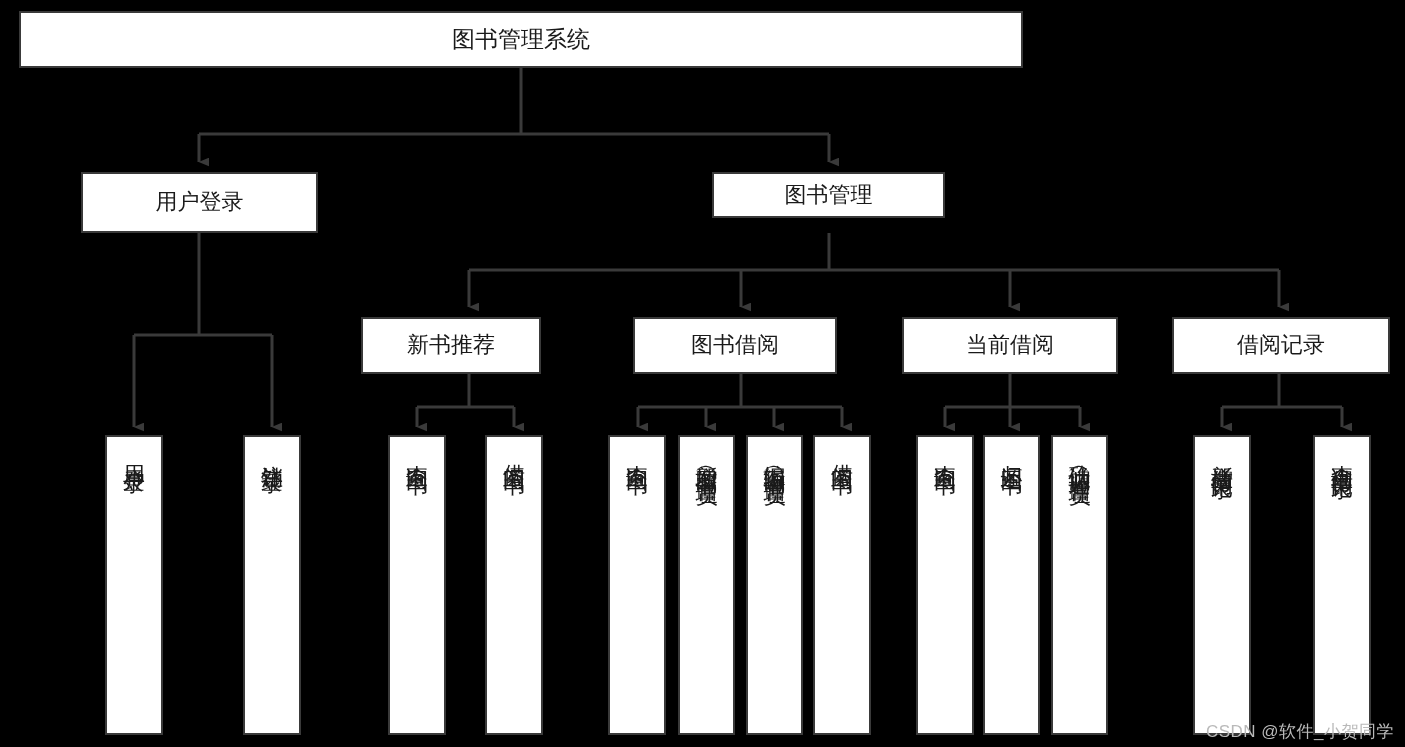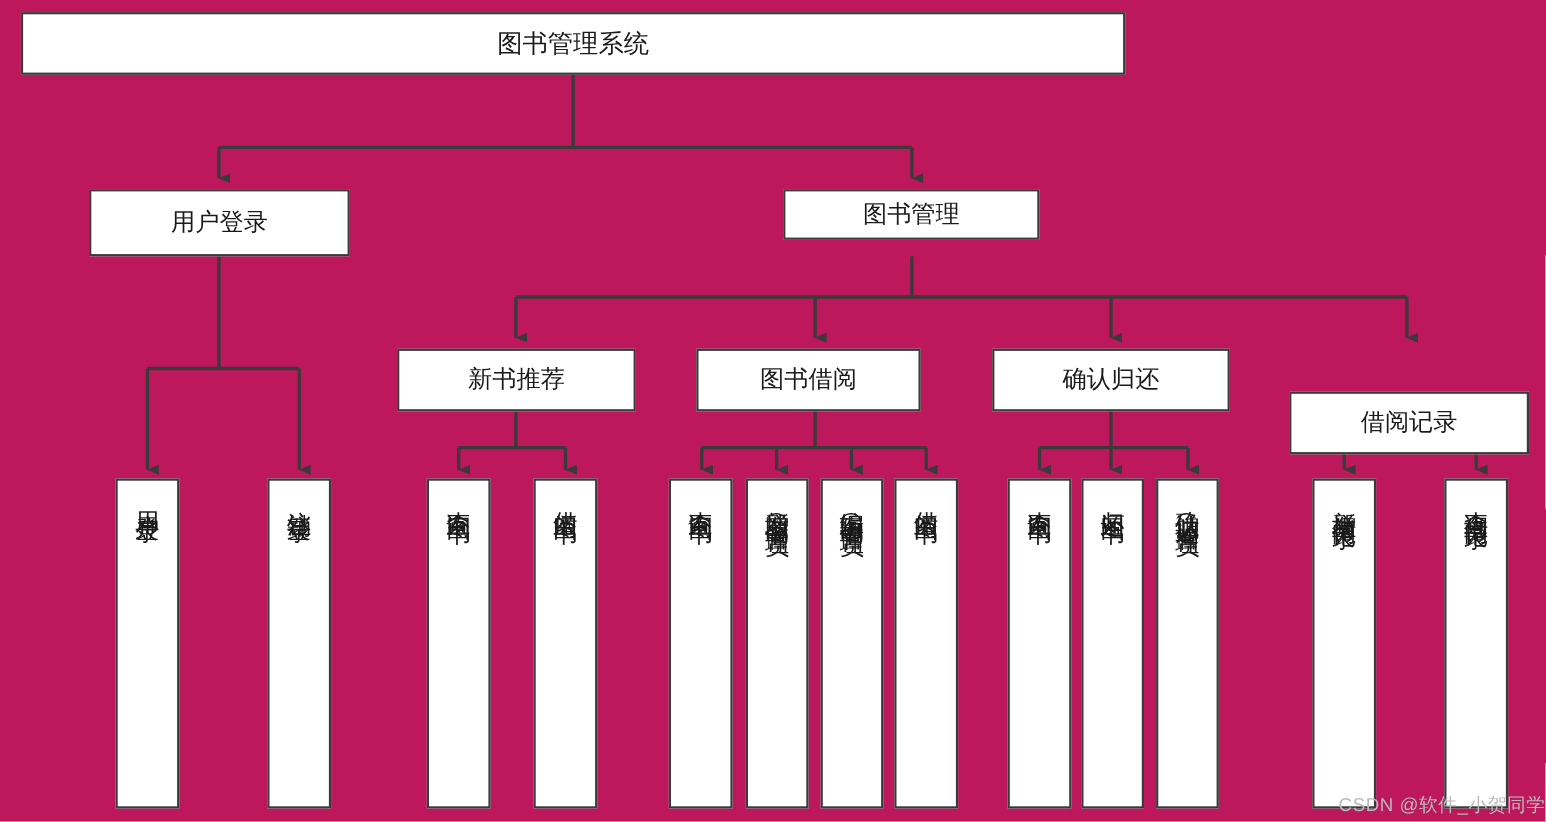"图书管理系统" #diagram-root { background: #be185d -> #000000 }
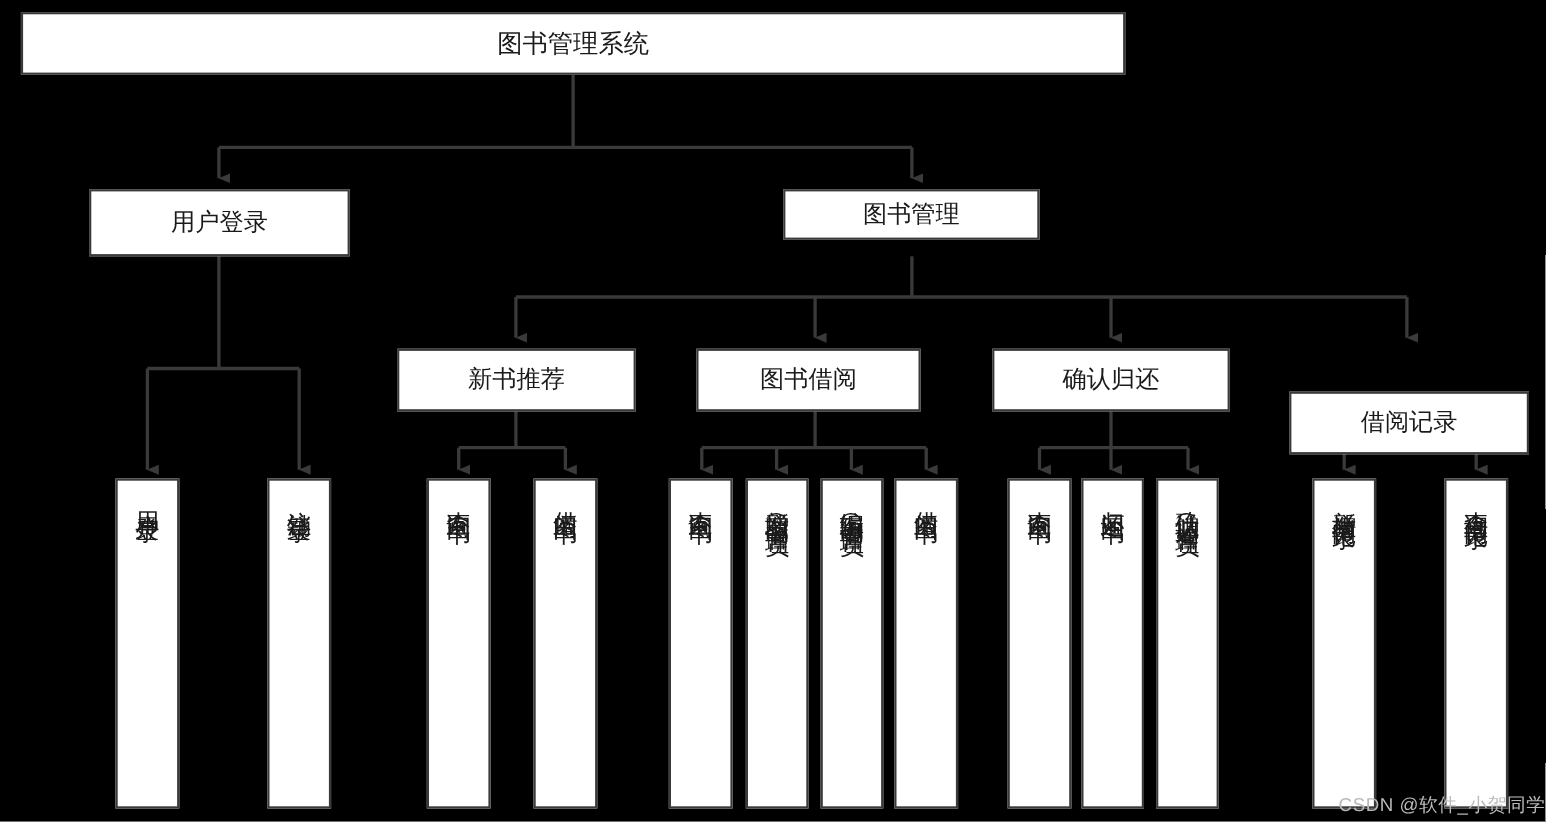"新书推荐" div.node { width: 217px -> 180px }
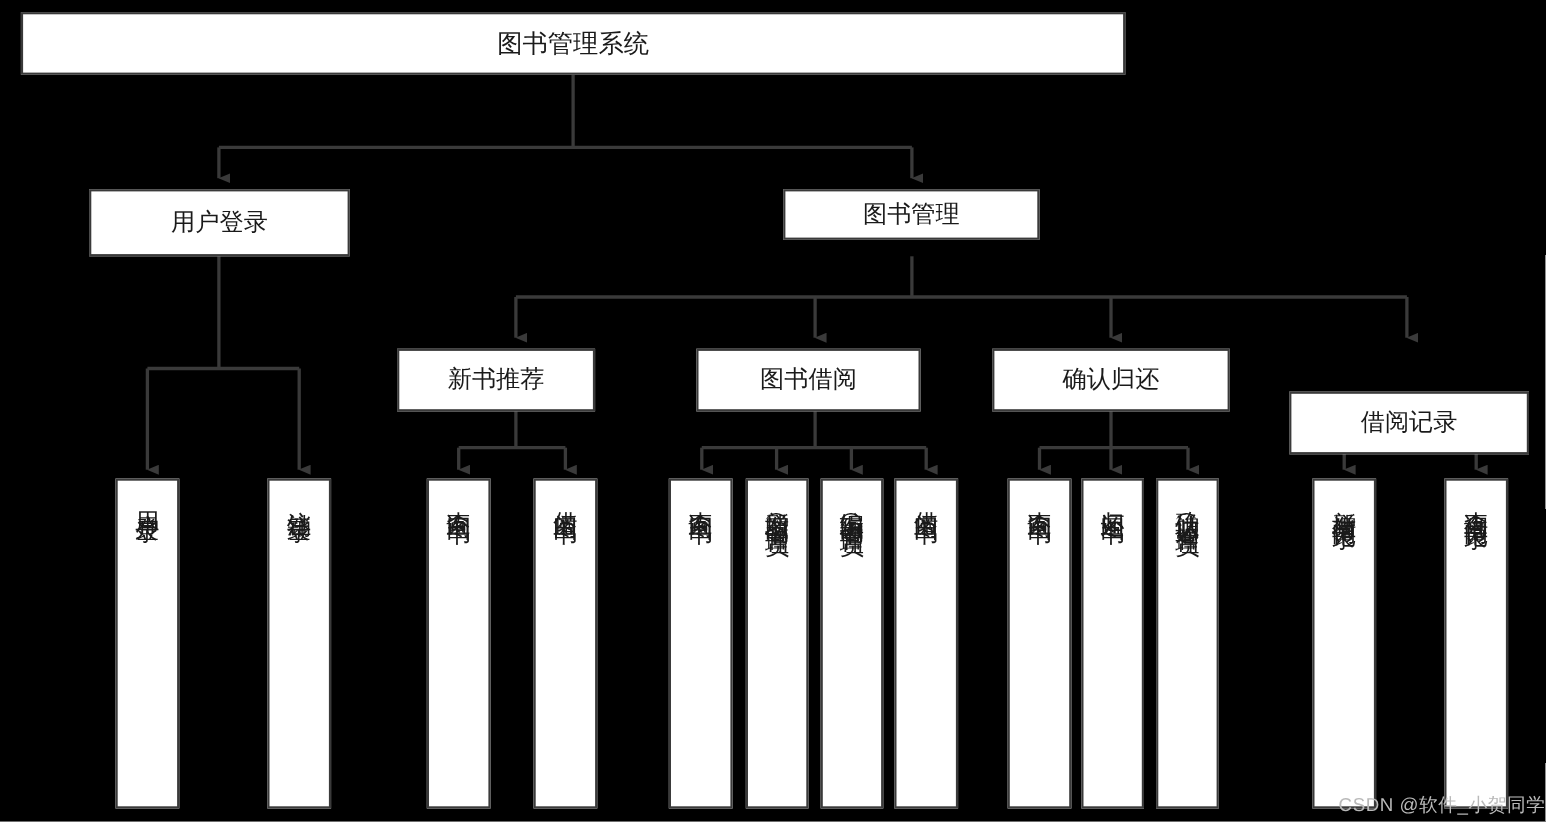"确认归还" span.node-label { text: 确认归还 -> 当前借阅 }
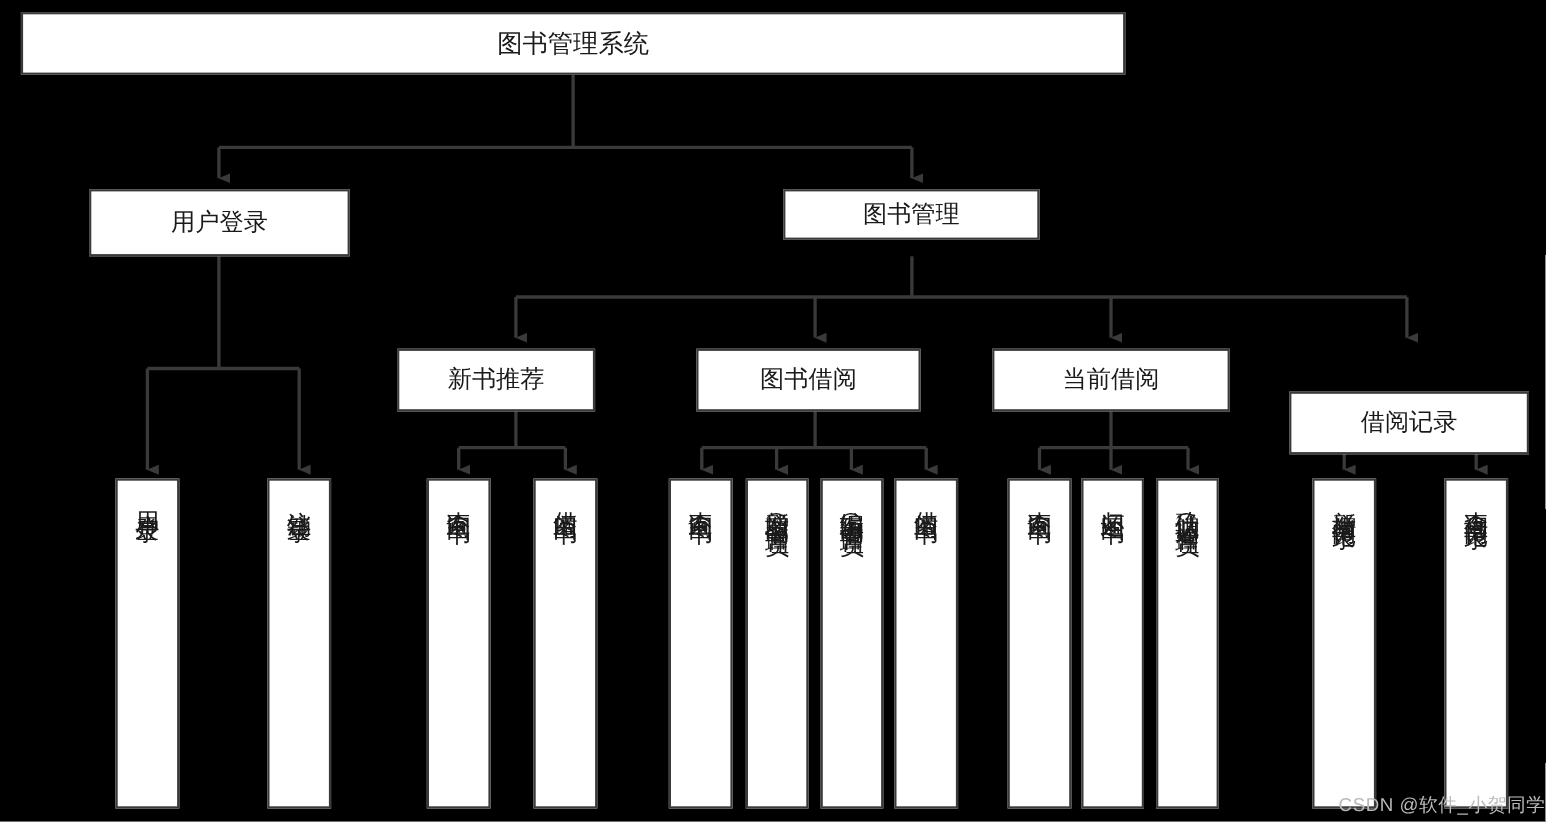"借阅记录" div.node { margin-top: 39px -> none }
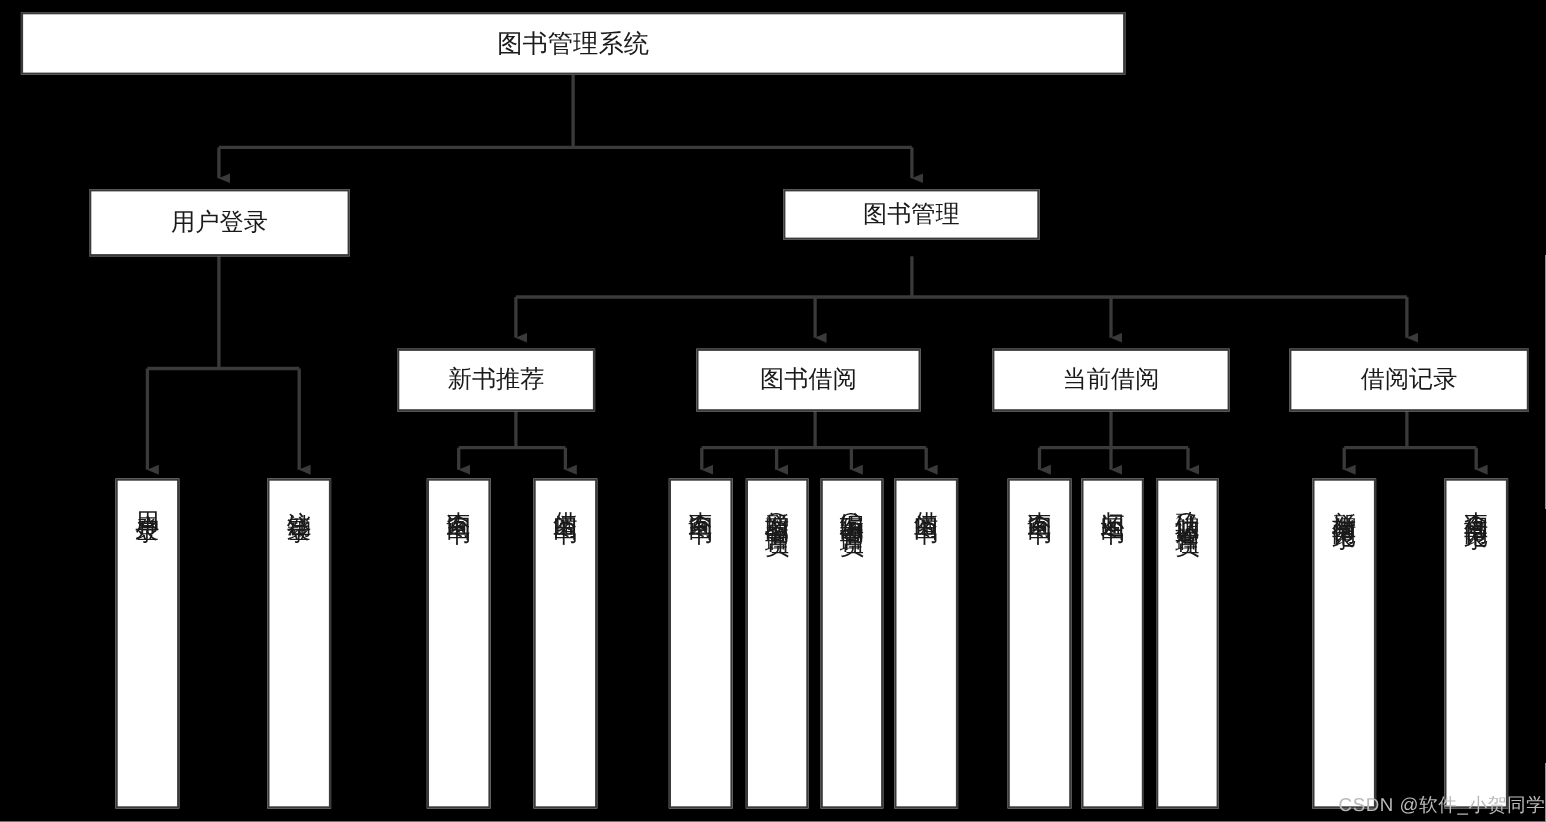"CSDN @软件_小贺同学" #watermark { right: 0 -> 11px }
